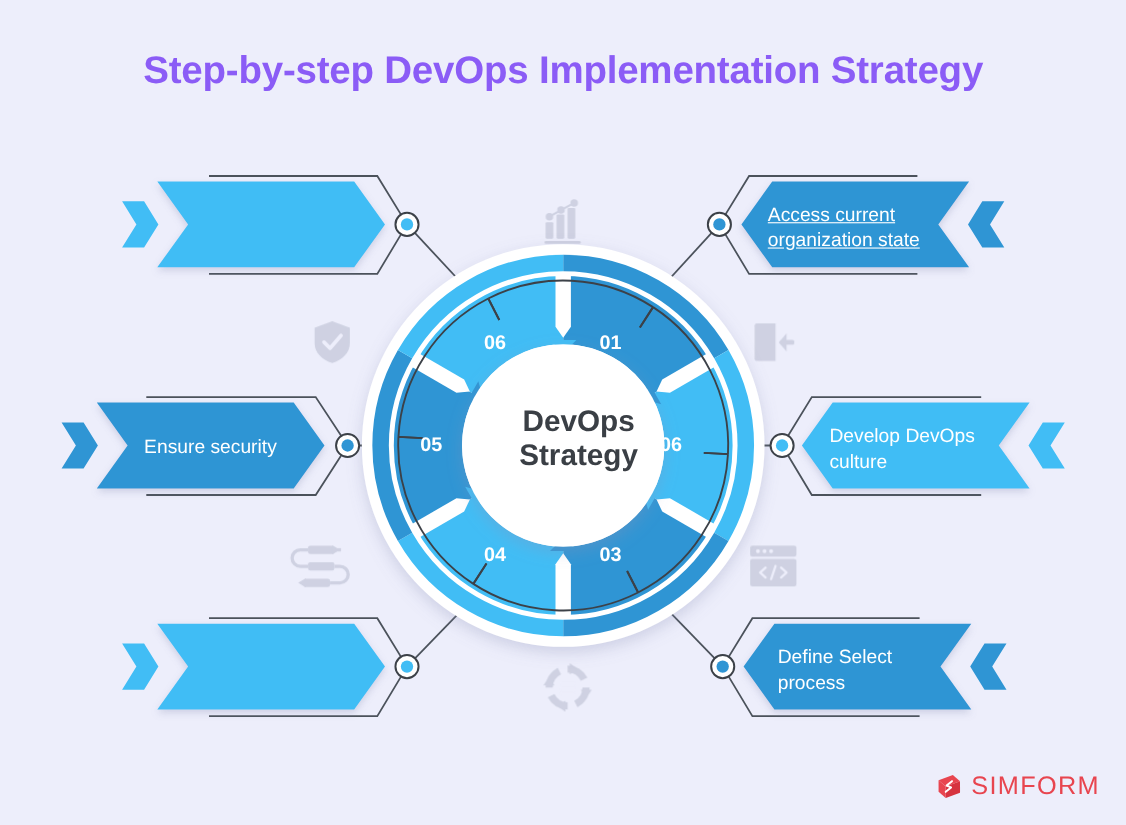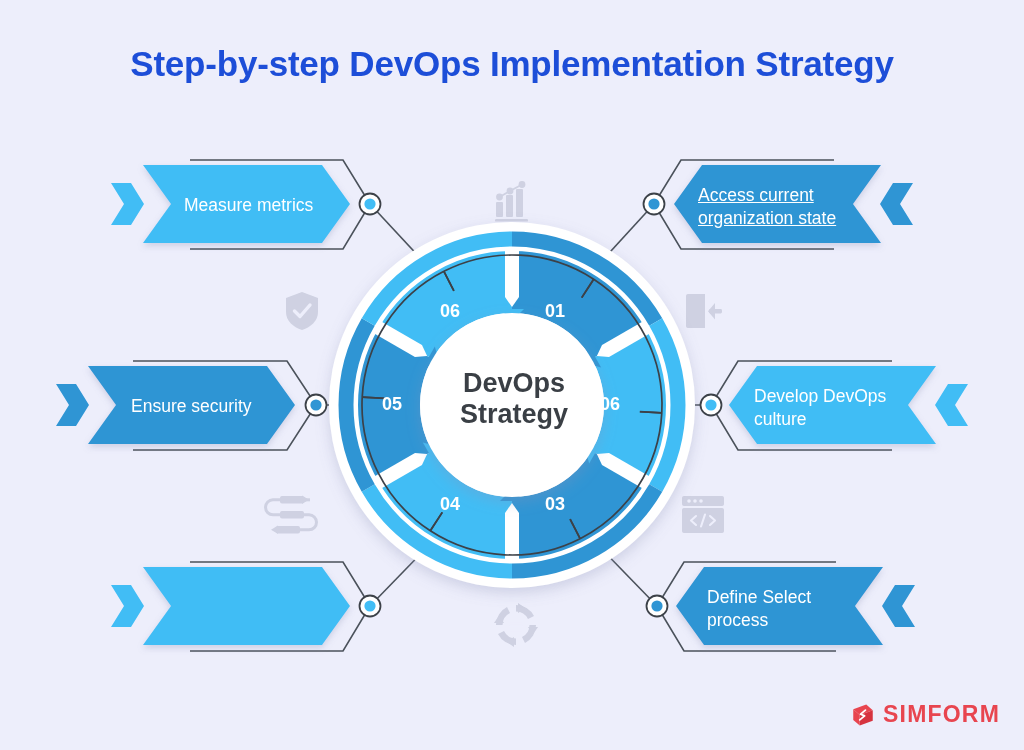"Step-by-step DevOps Implementation" #page-title { color: #1d4ed8 -> #8b5cf6 }
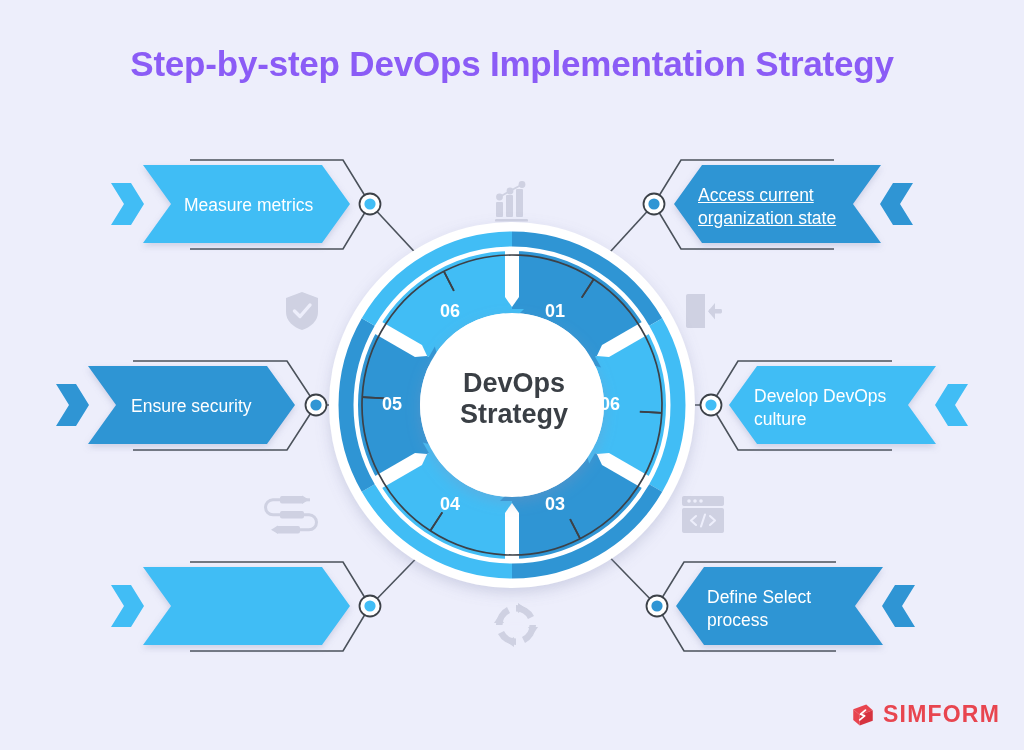"Measure metrics" div.banner-text { html: <div>Measure metrics</div> -> none }
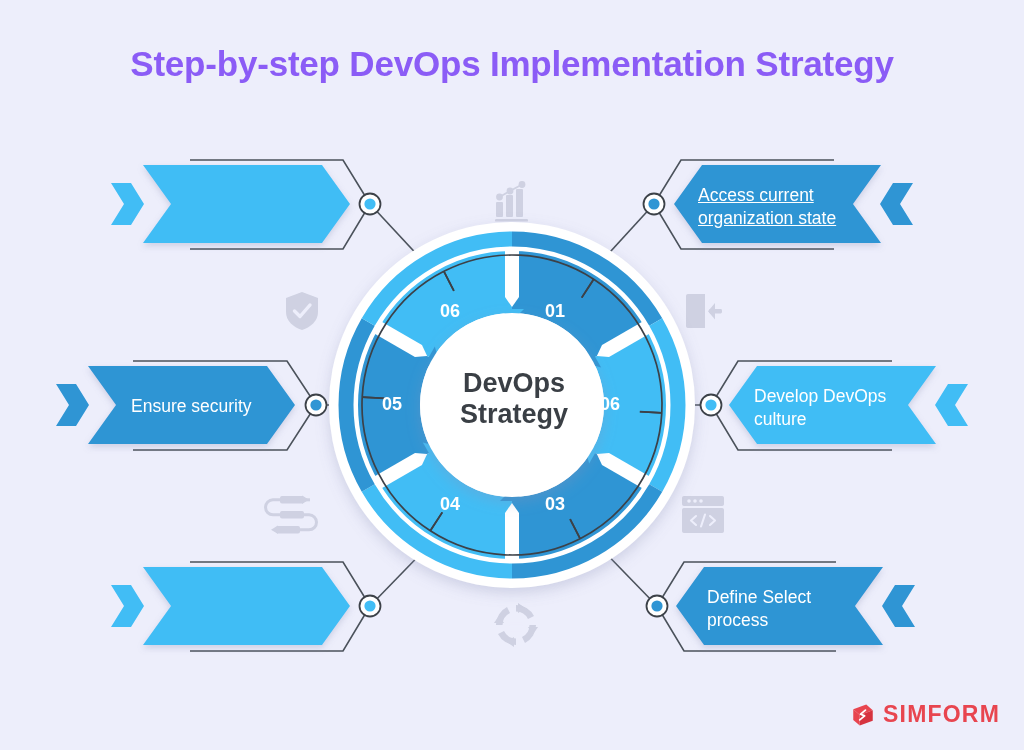"DevOps" #wheel-center-text { left: 420px -> 432px }
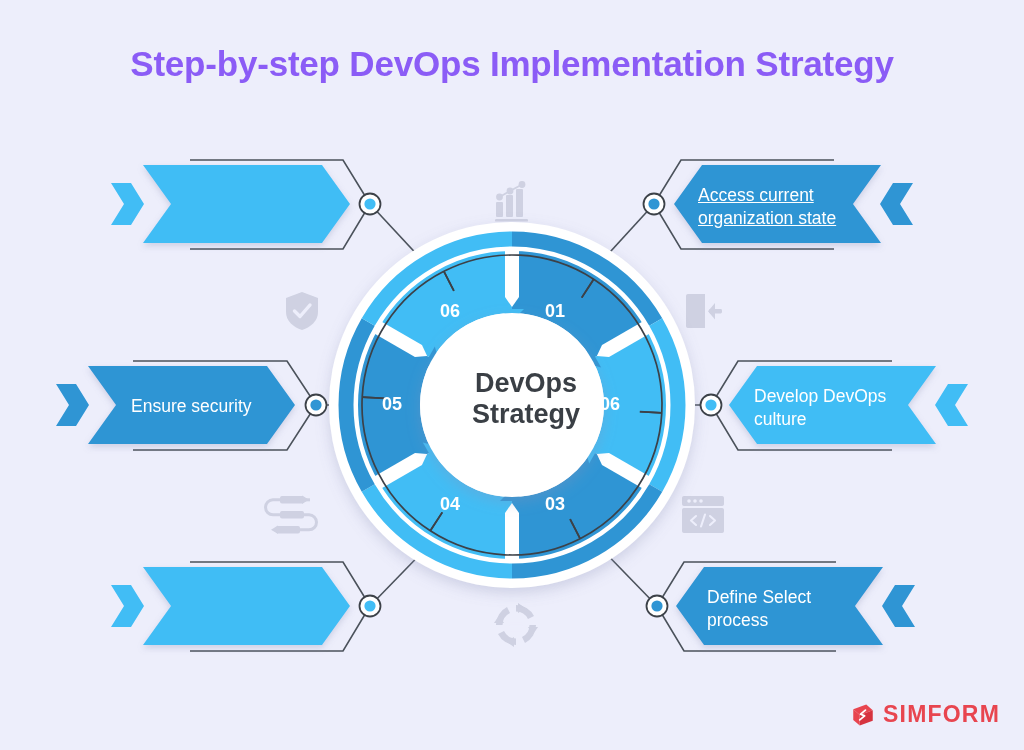"SIMFORM" #brand-wordmark { font-weight: bold -> normal }
